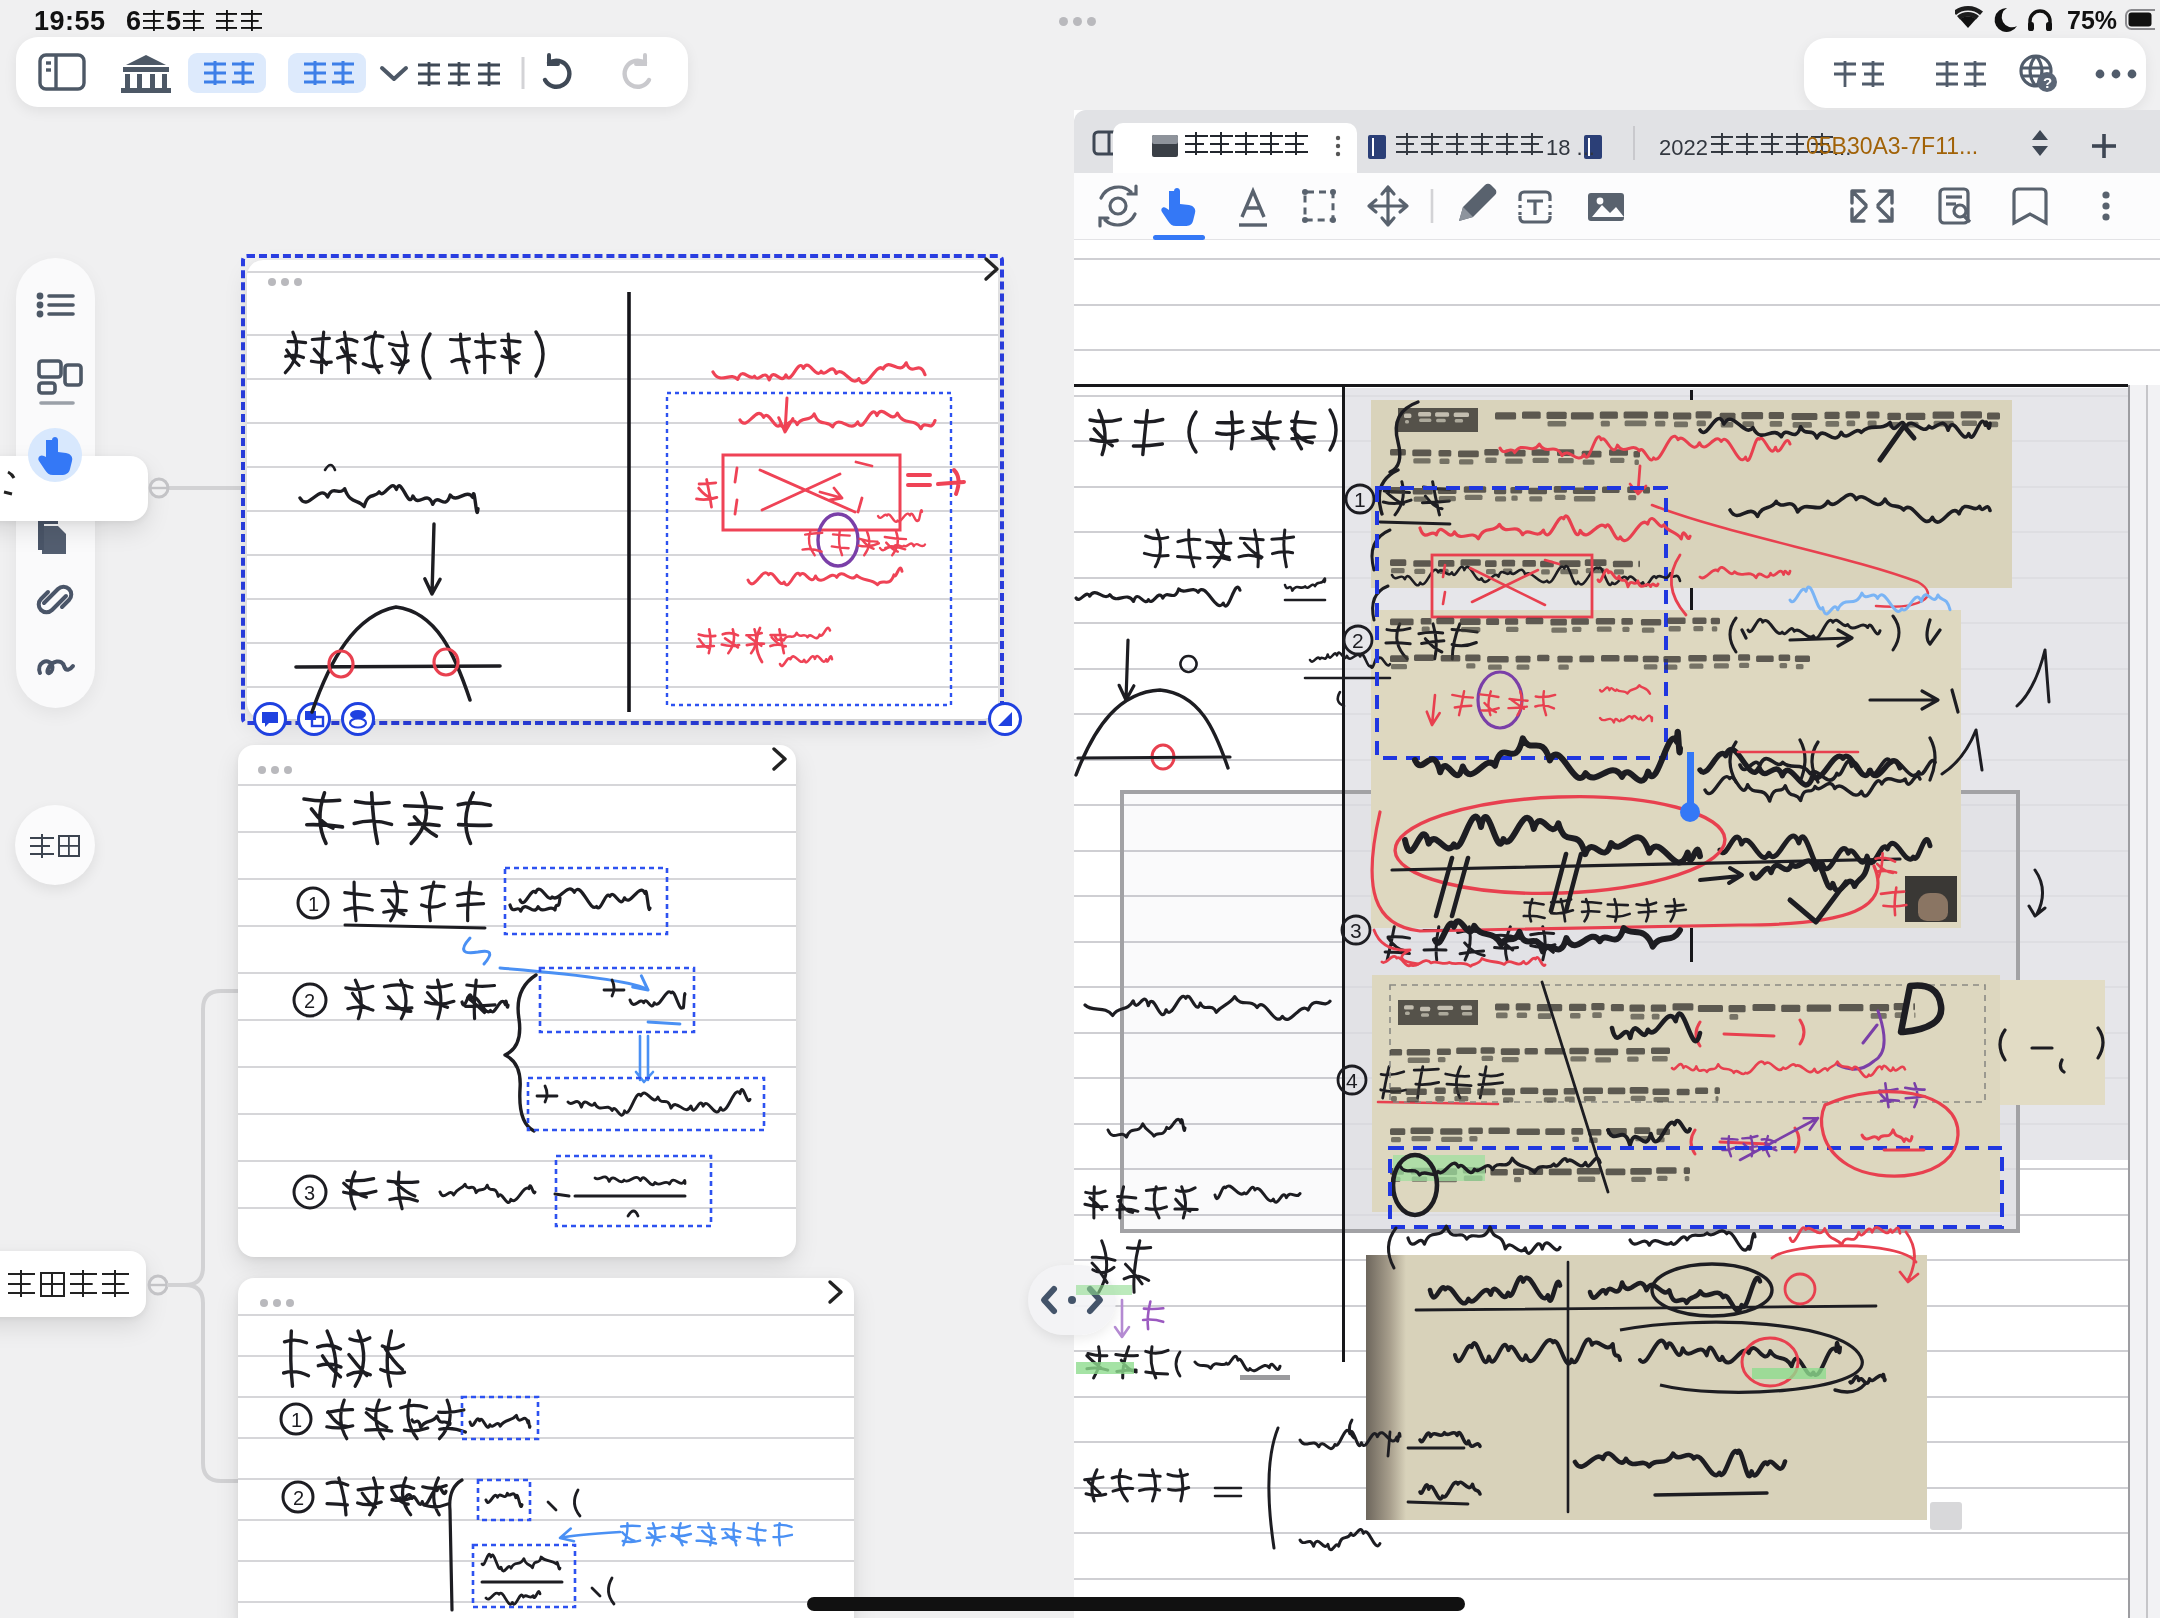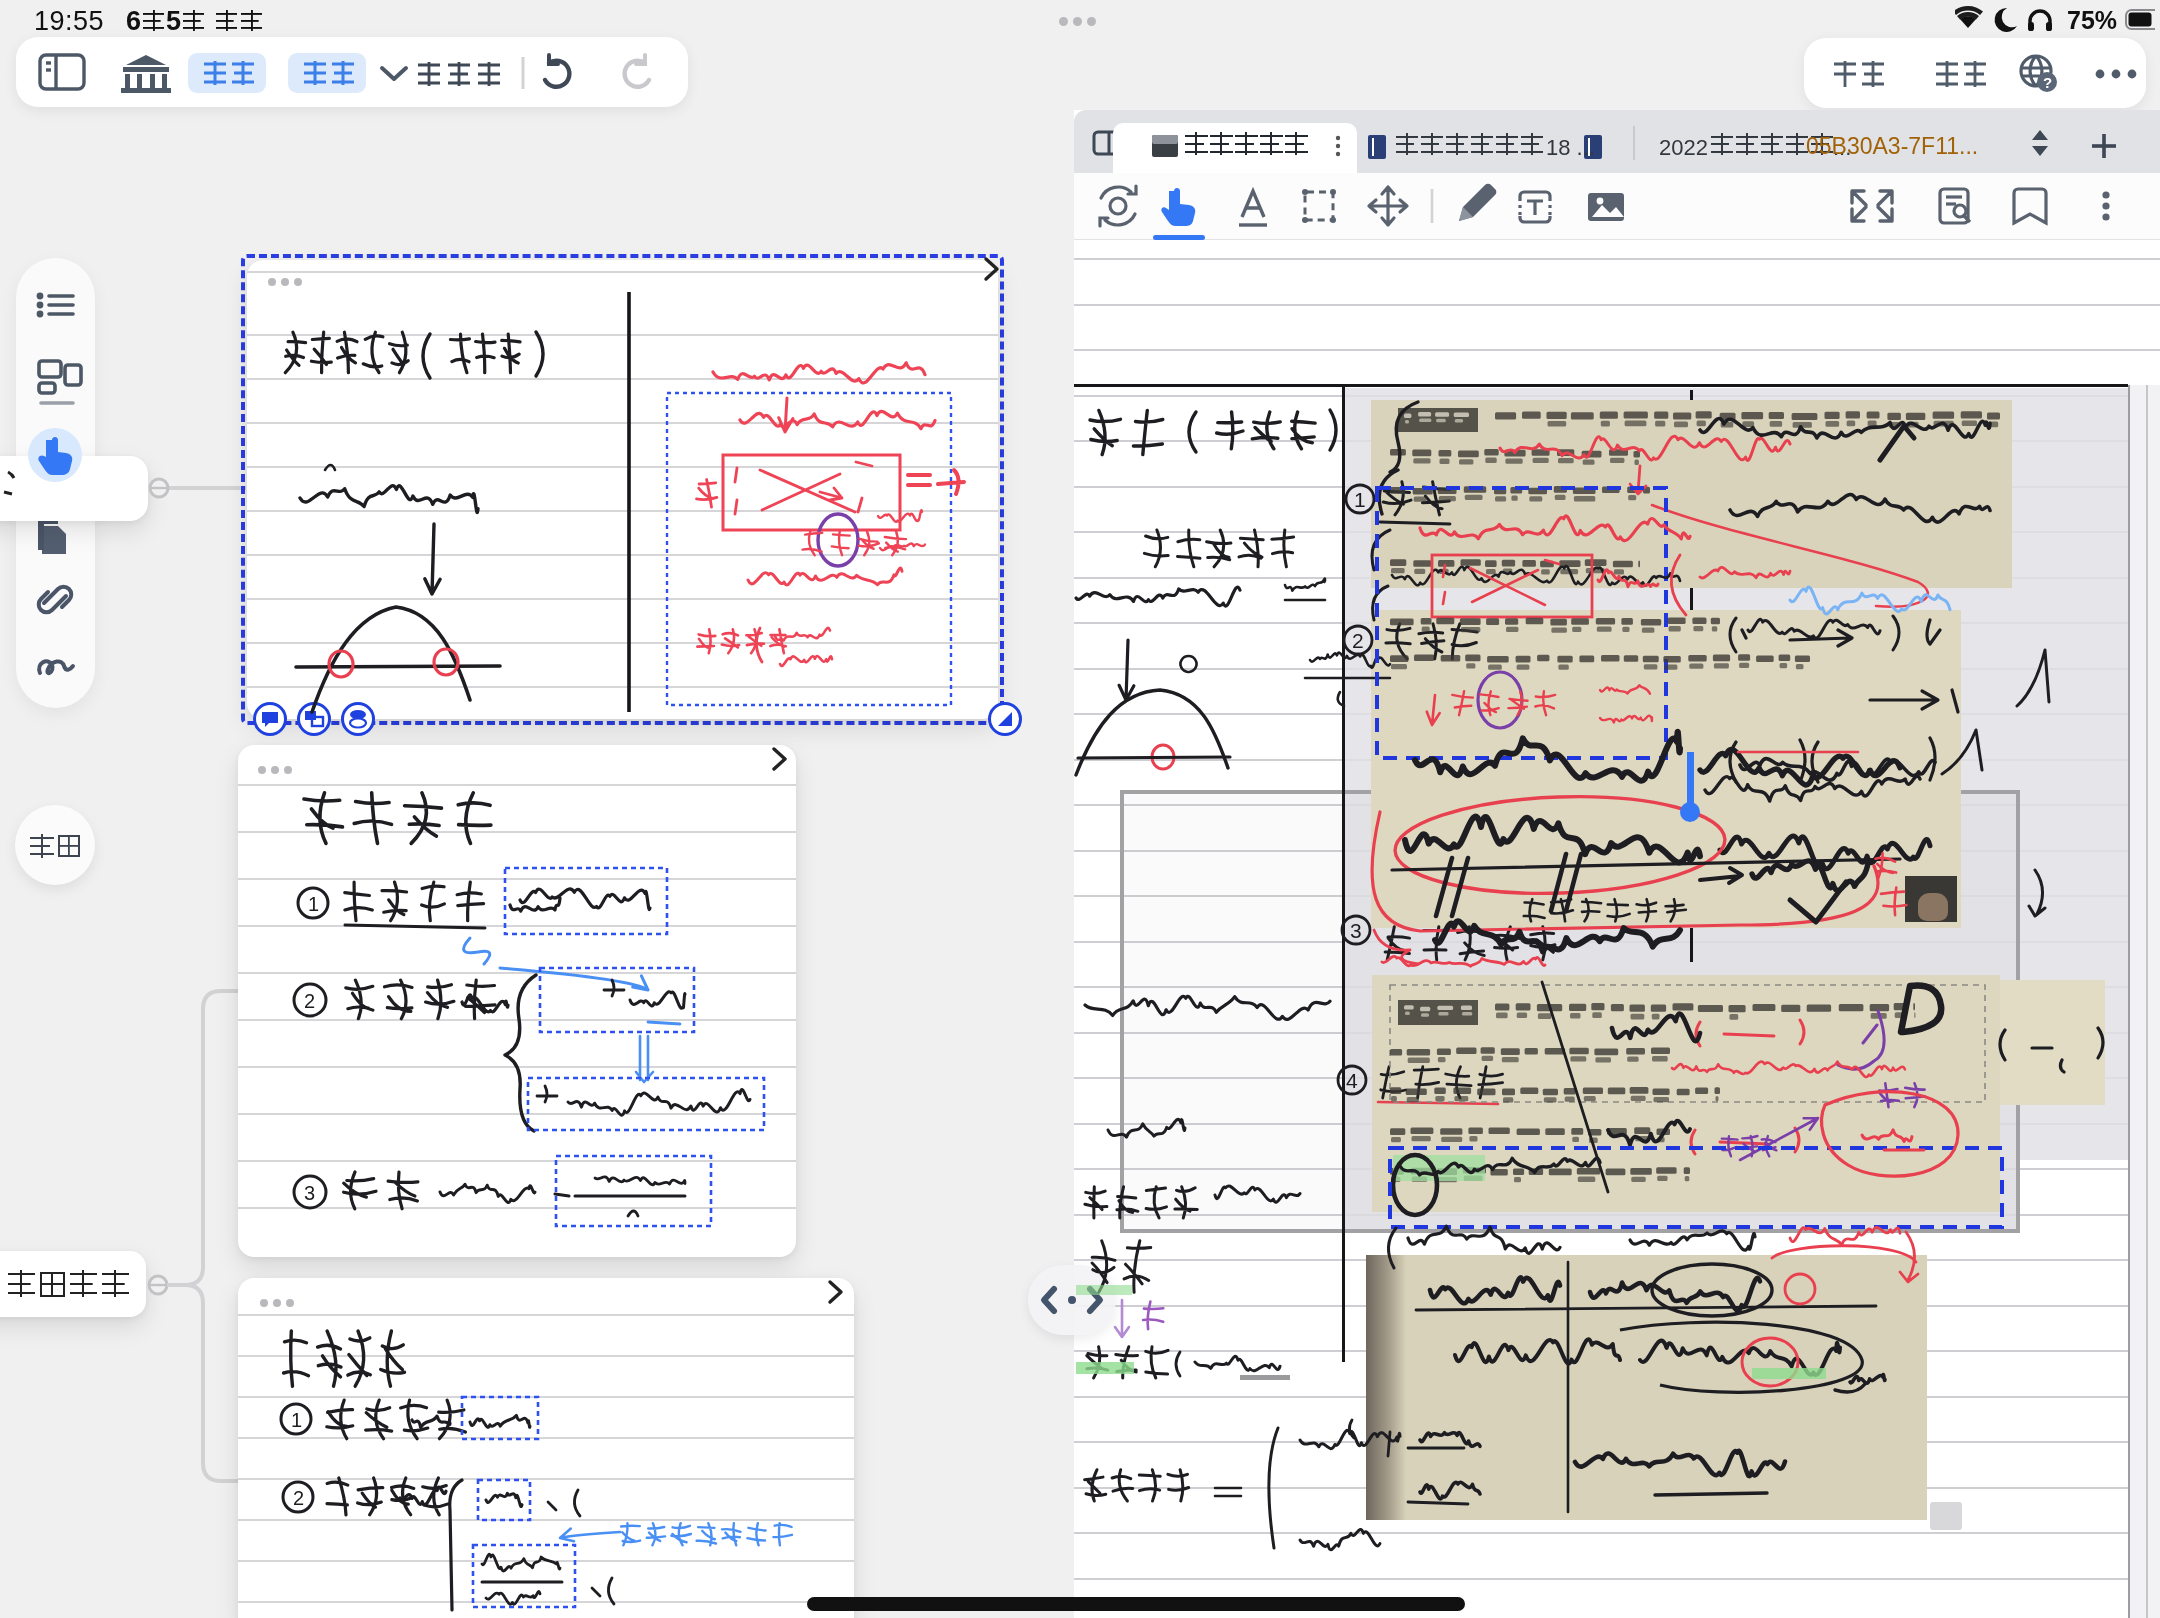"19:55" div.abs { font-weight: 400 -> 700 }
